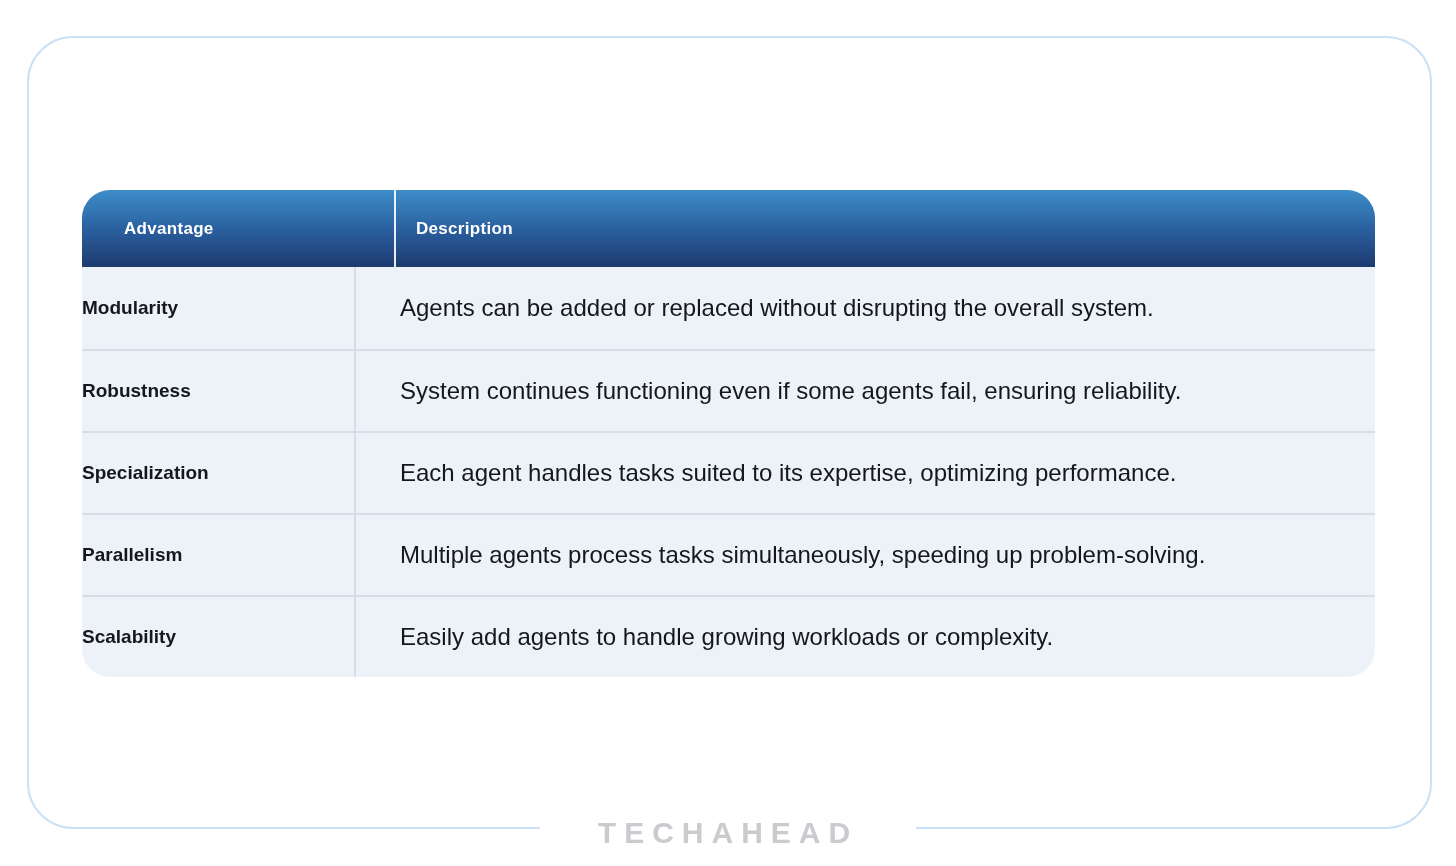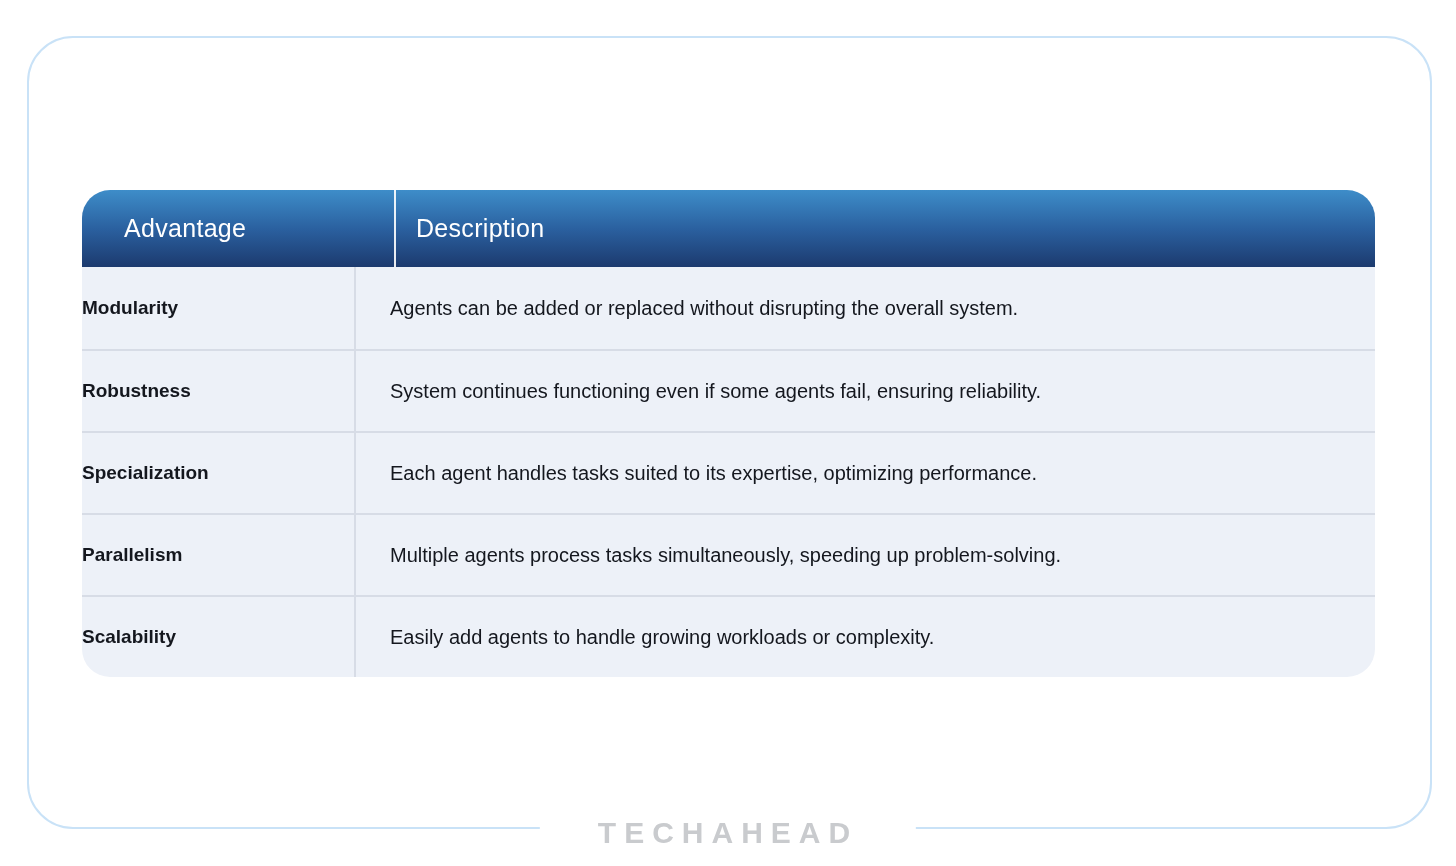"Advantage" .thead { font-size: 25px -> 17px; font-weight: normal -> bold }
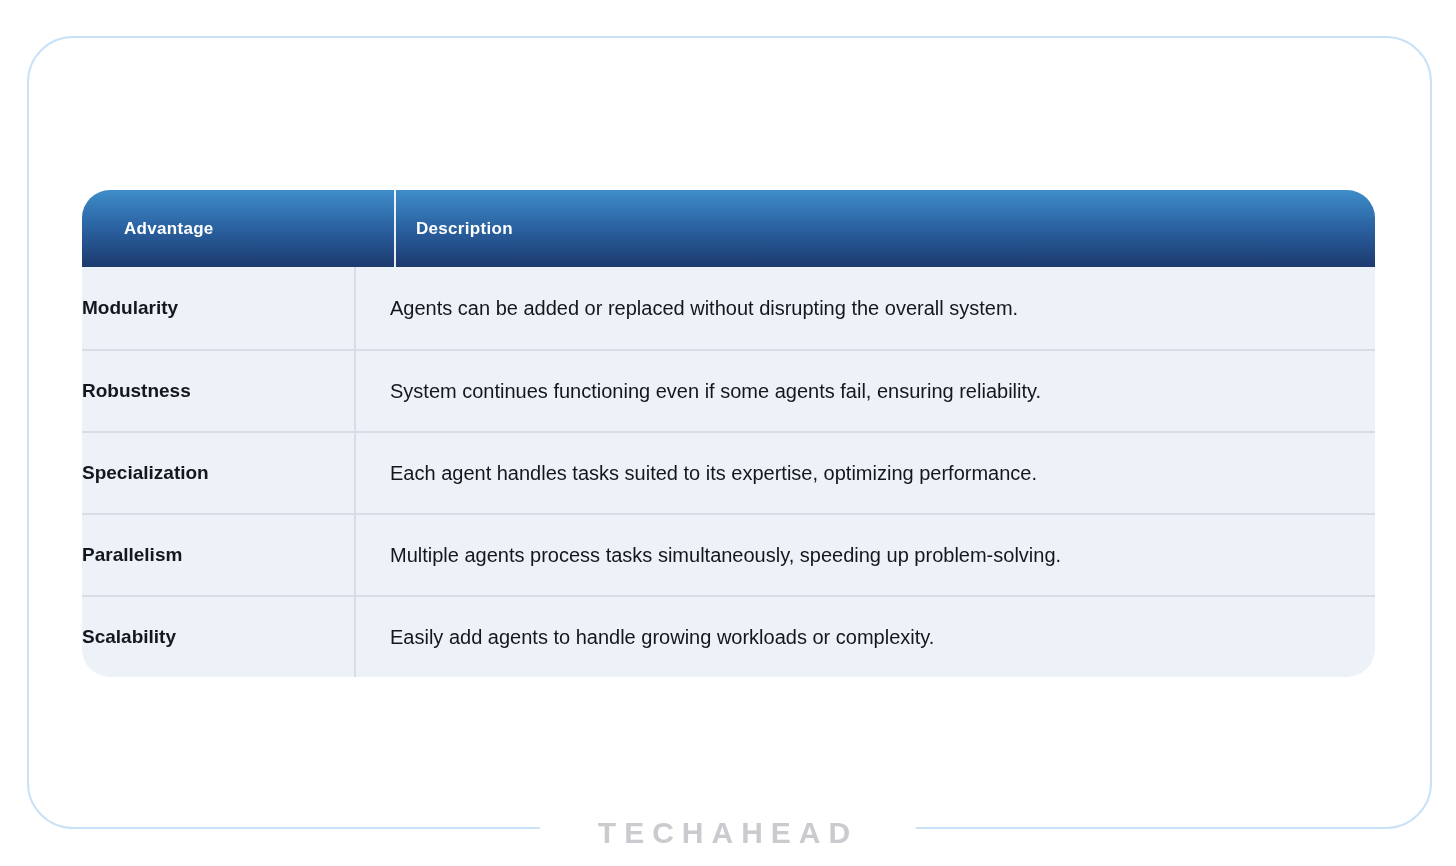"Agents can be added or" .cell-desc { font-size: 20px -> 24px; margin-left: none -> 10px }
